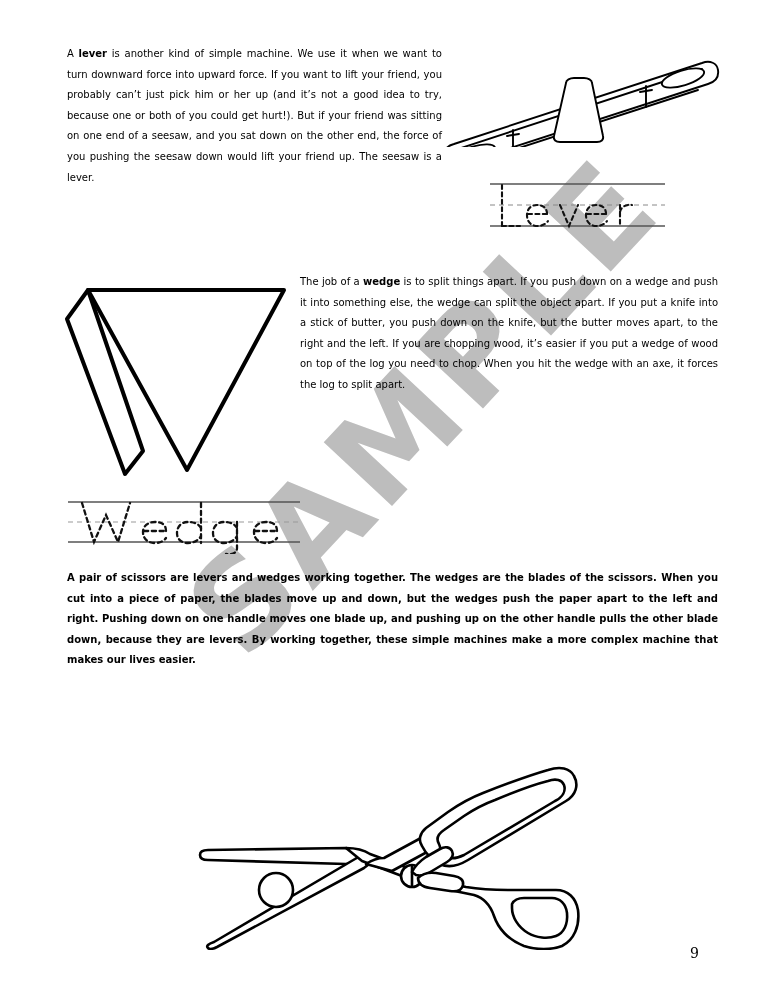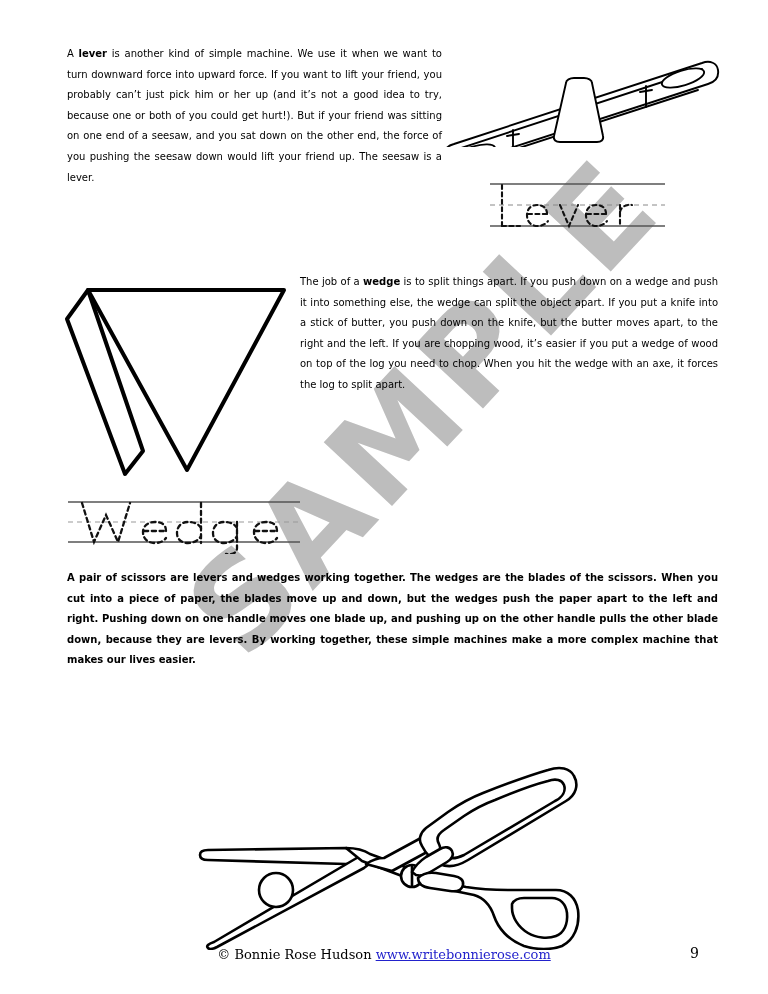"© Bonnie Rose Hudson" div { html: <div> <span>© Bonnie Rose Hudson </span><span>www.writebonnierose.com</span> </div> -> none }
